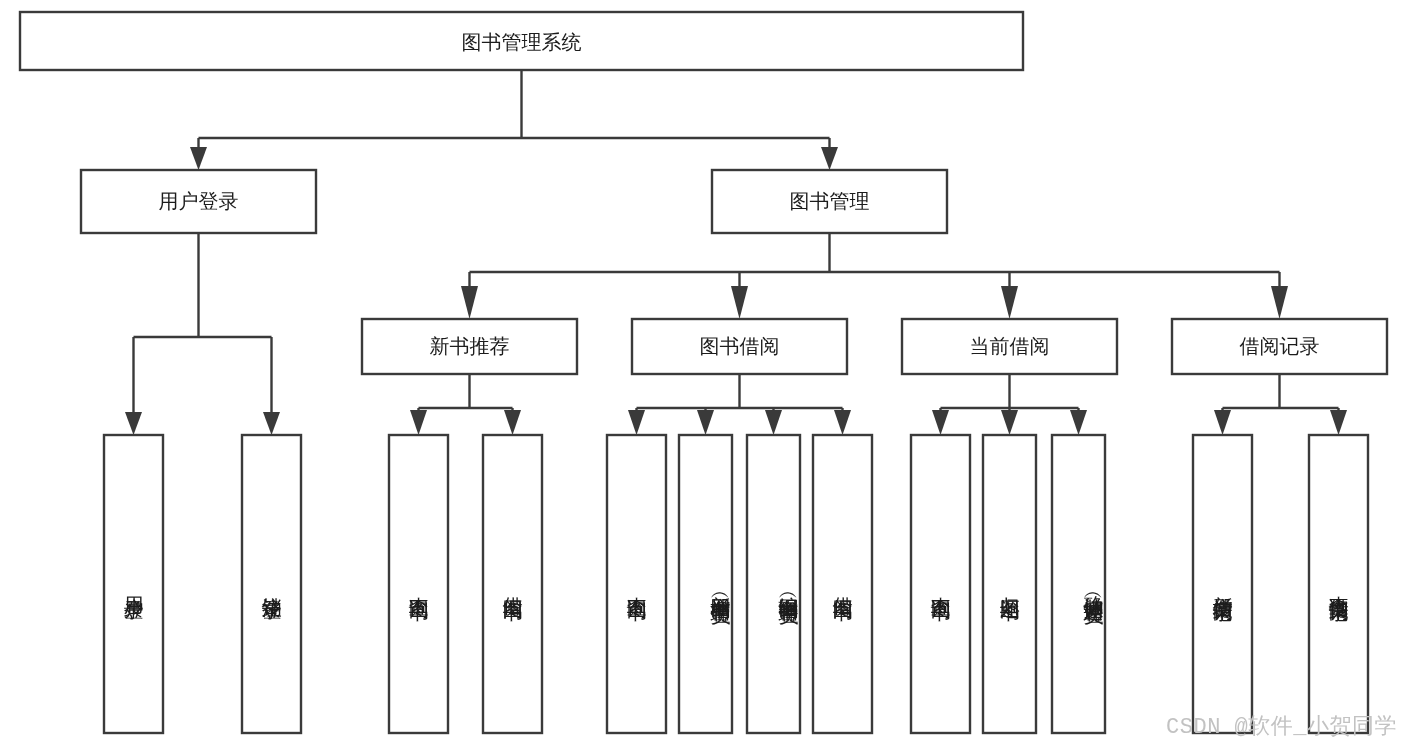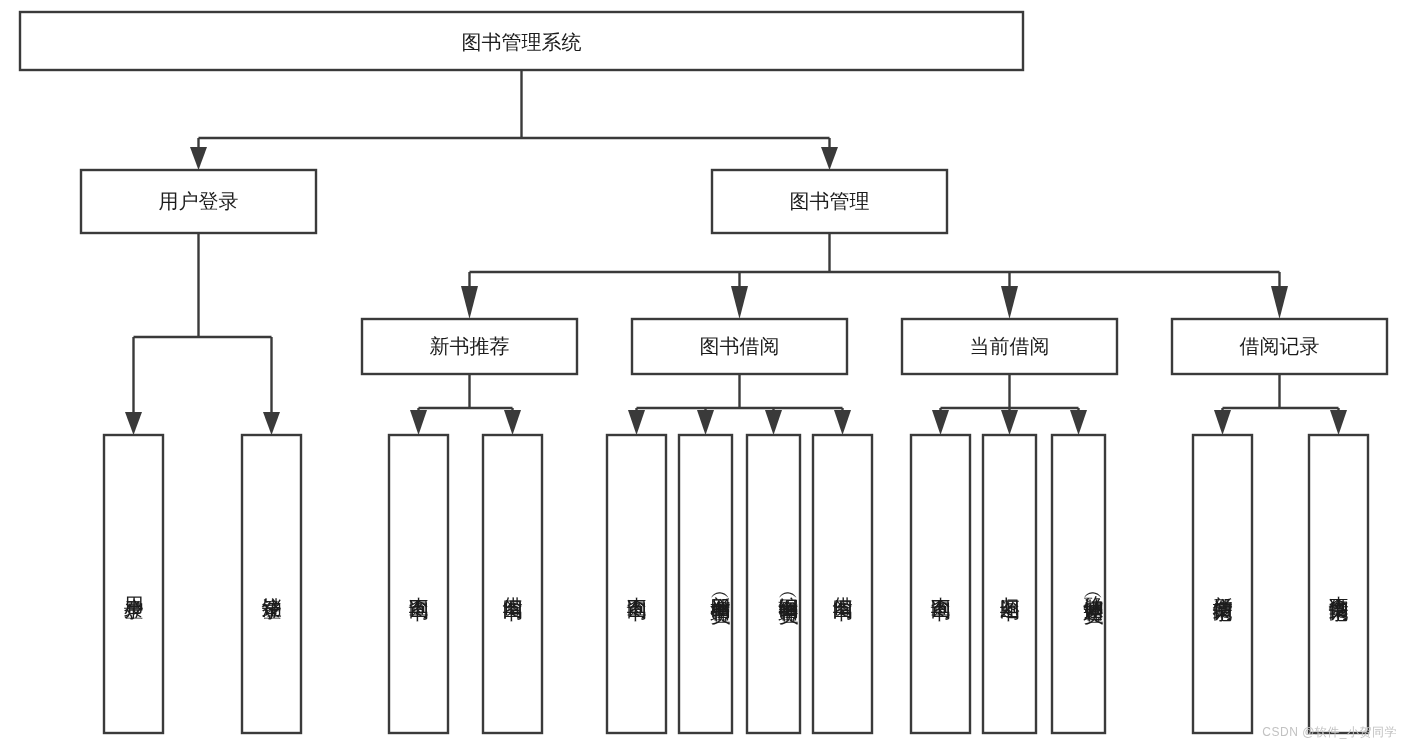"CSDN @软件_小贺同学" .watermark { font-family: Liberation Sans, sans-serif -> Liberation Mono, monospace; font-size: 12px -> 22px }
